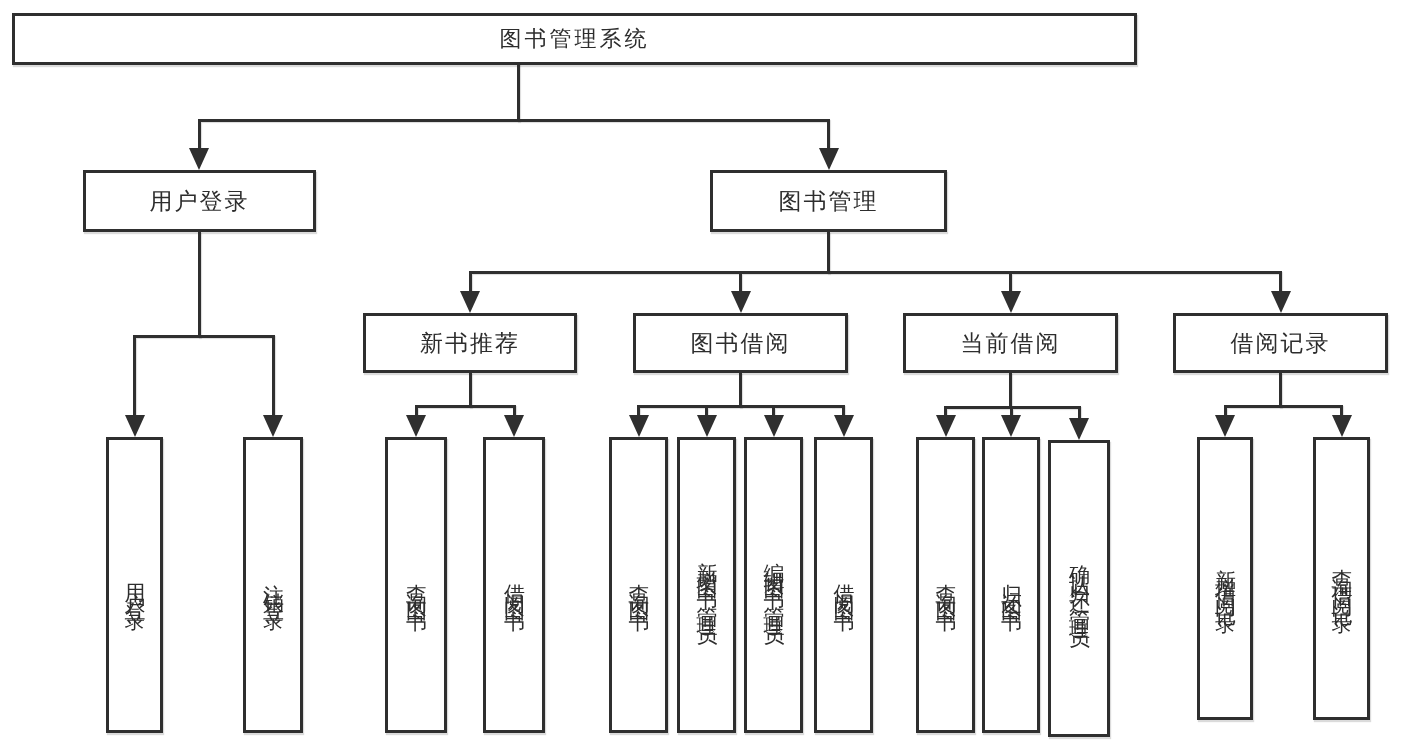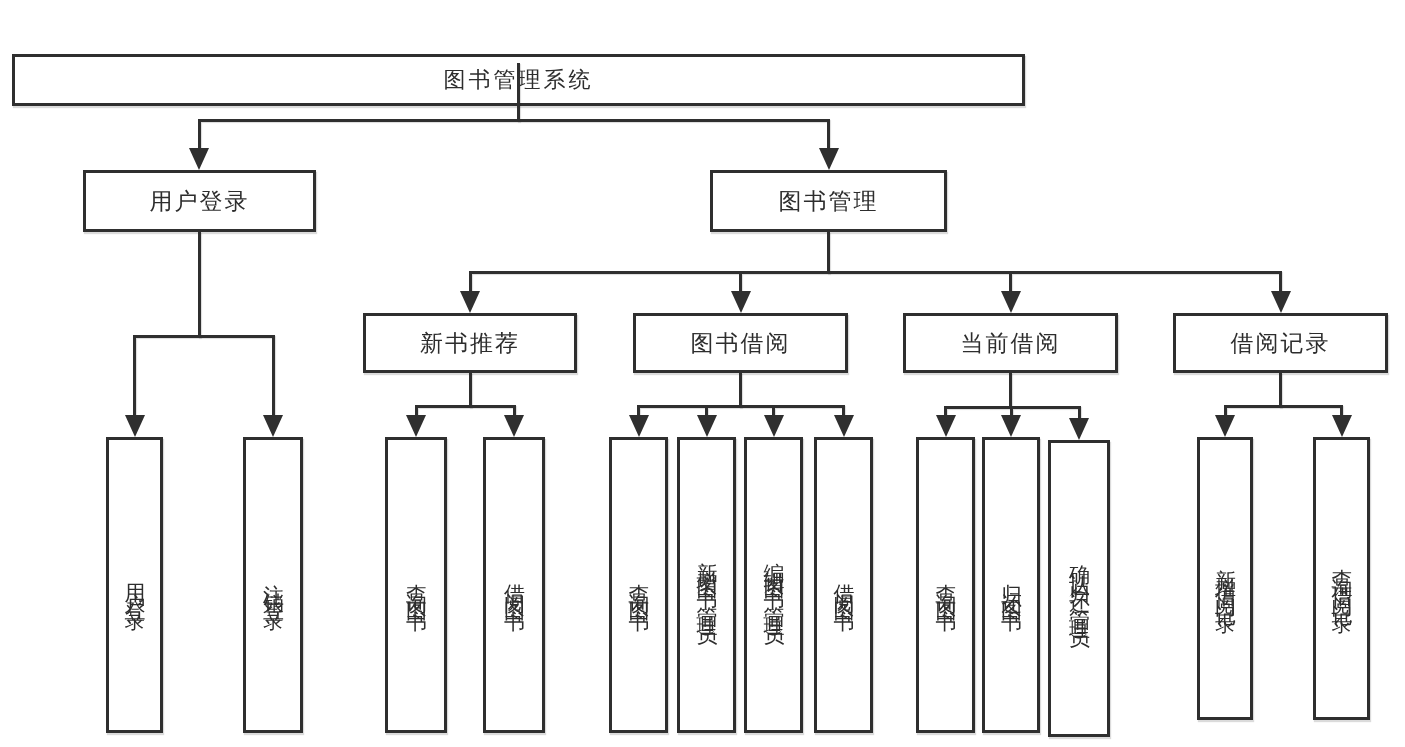"图书管理系统" div.node { margin-top: 41px -> none; width: 1013px -> 1125px }
